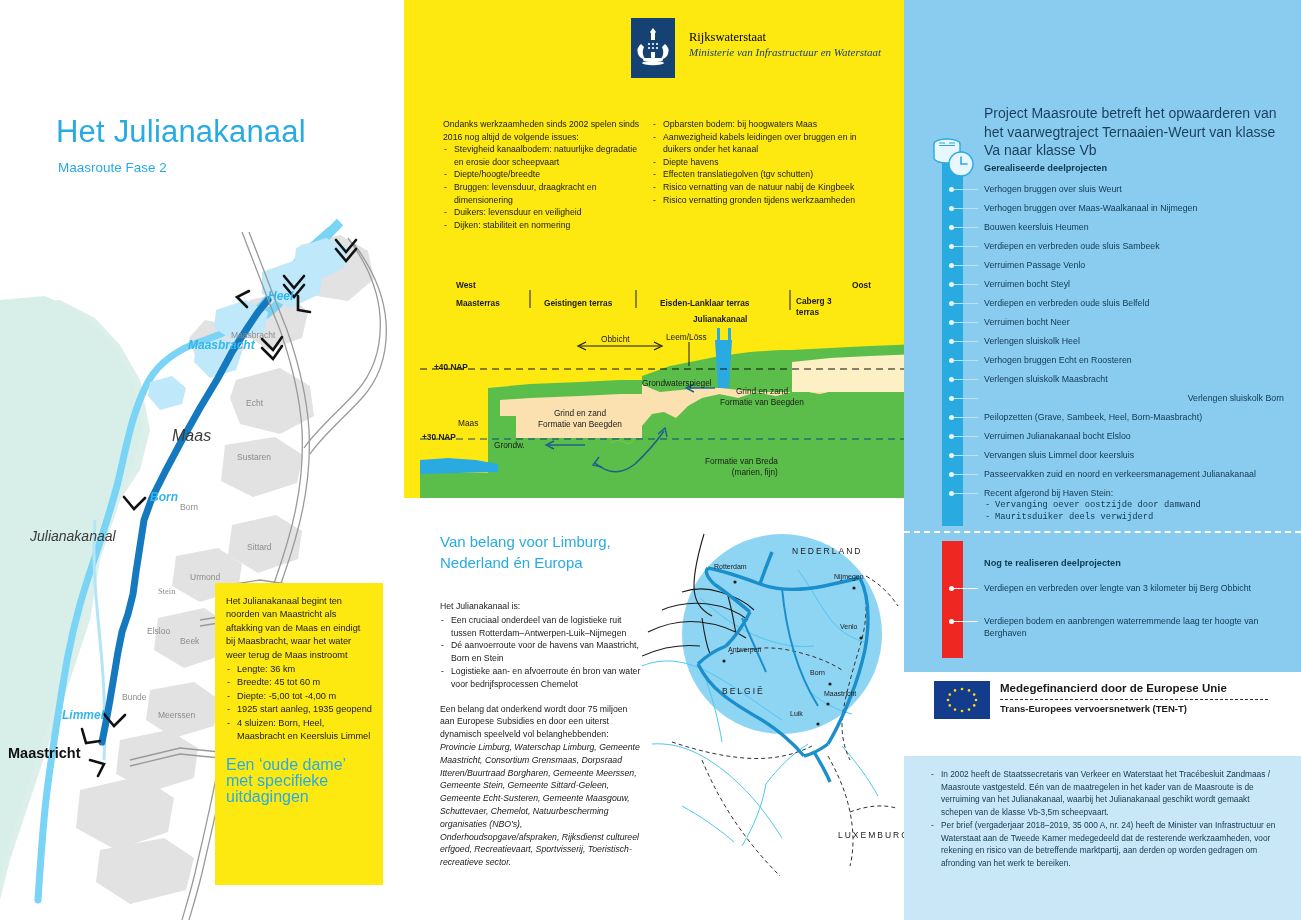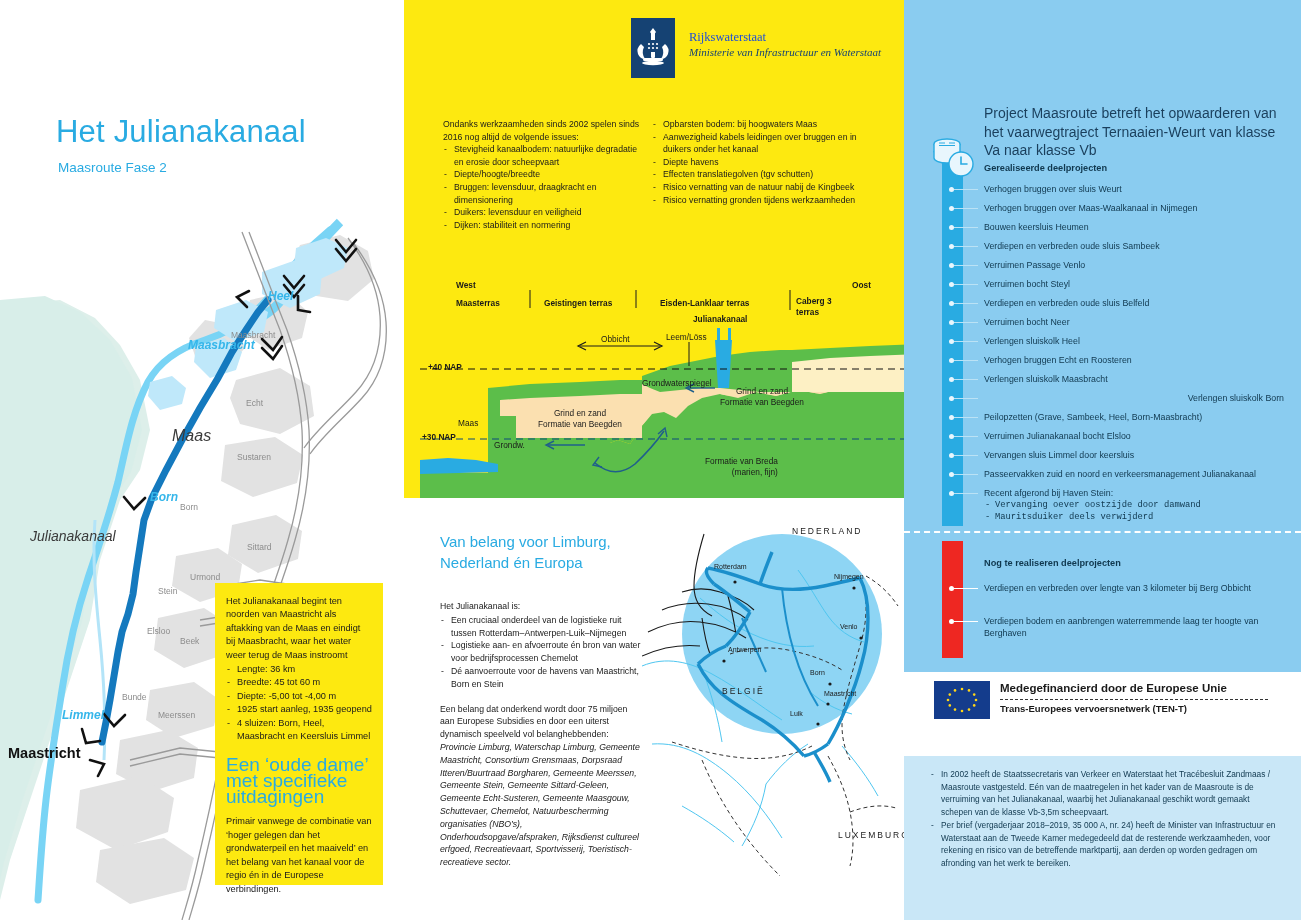"Rijkswaterstaat" #rws-text .l1 { color: #1d4ed8 -> #000000 }
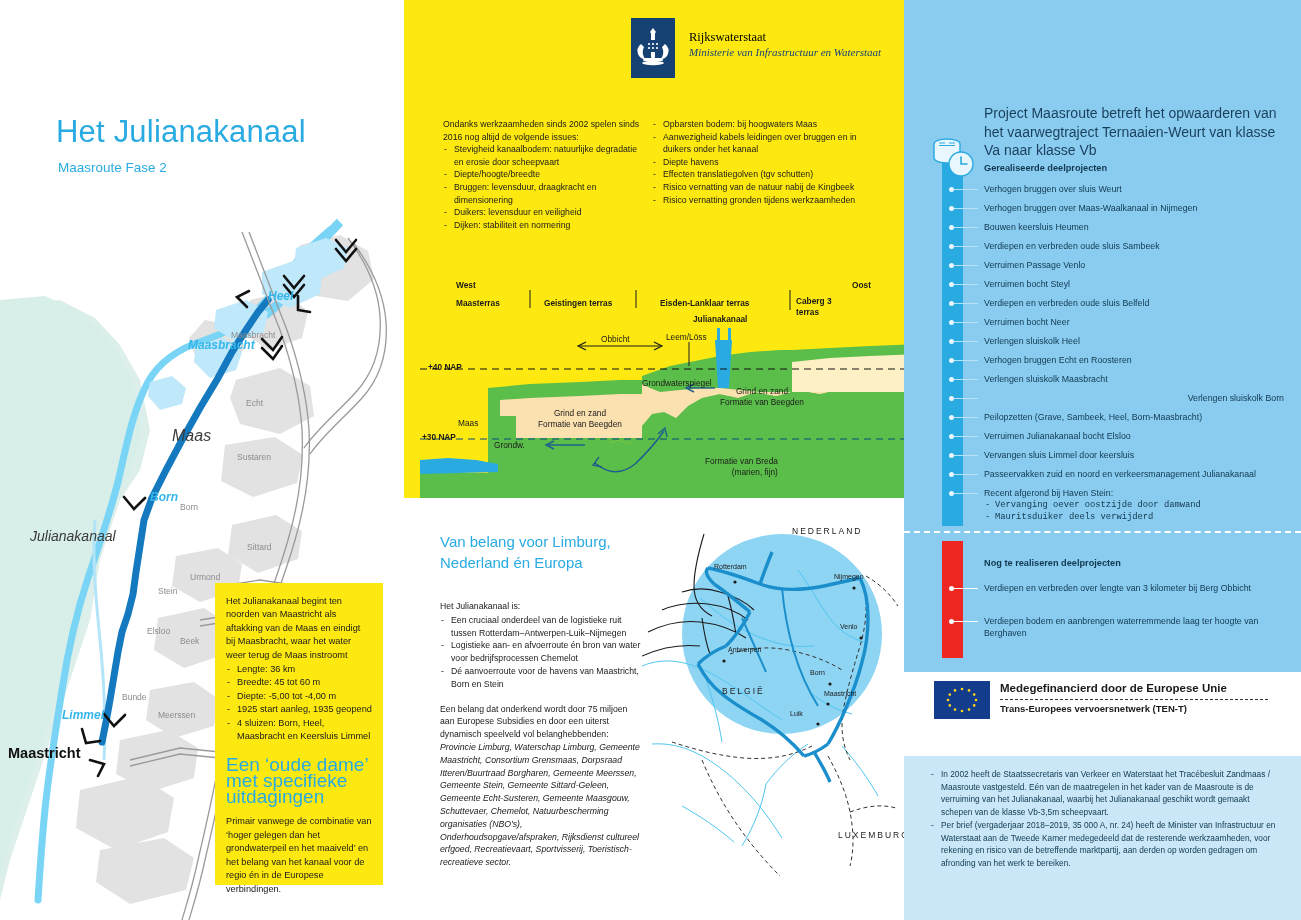"+40 NAP" div.xs-lab { left: 8px -> 14px }
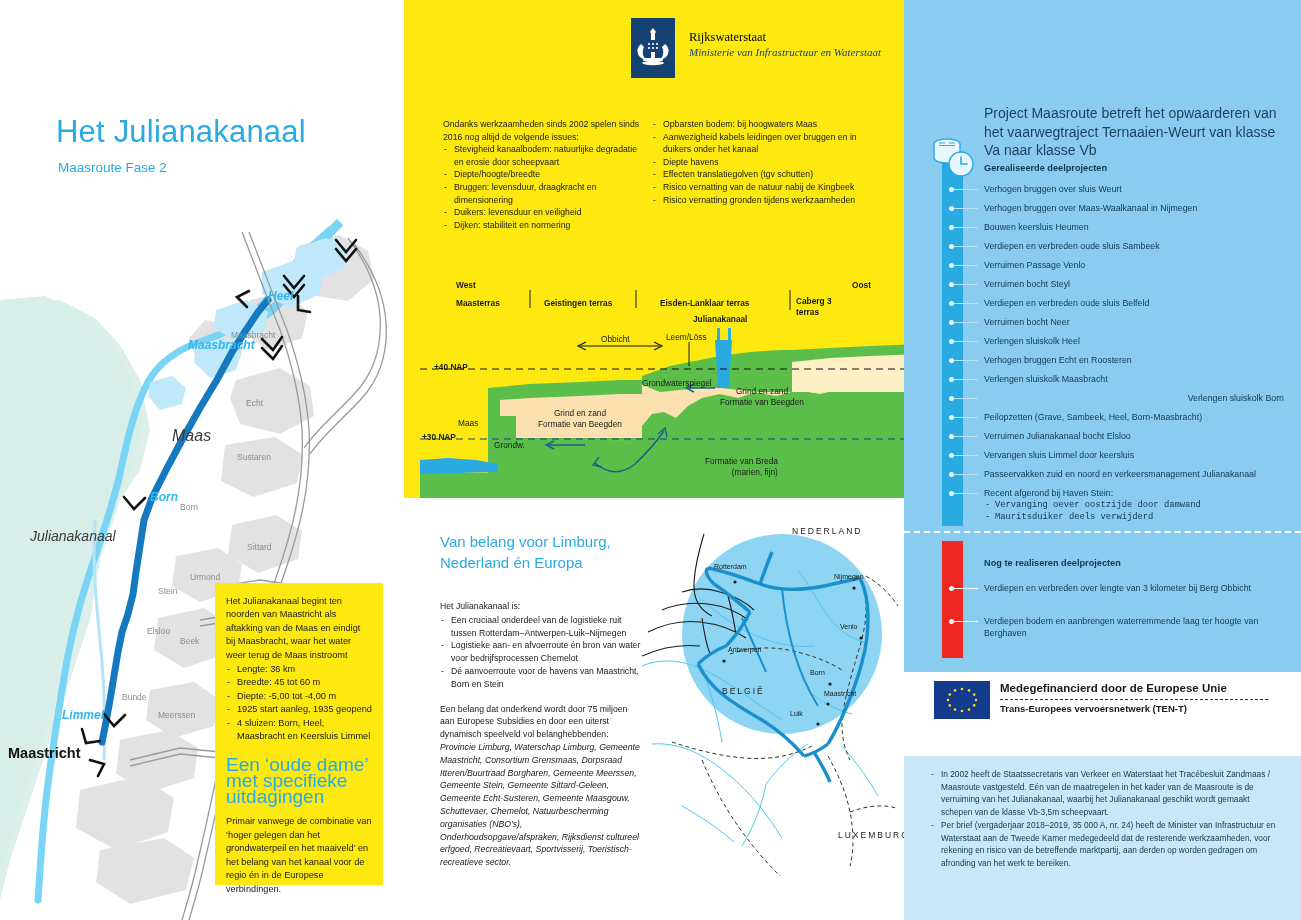"NEDERLAND" div.eumap-country { top: 28px -> 48px }
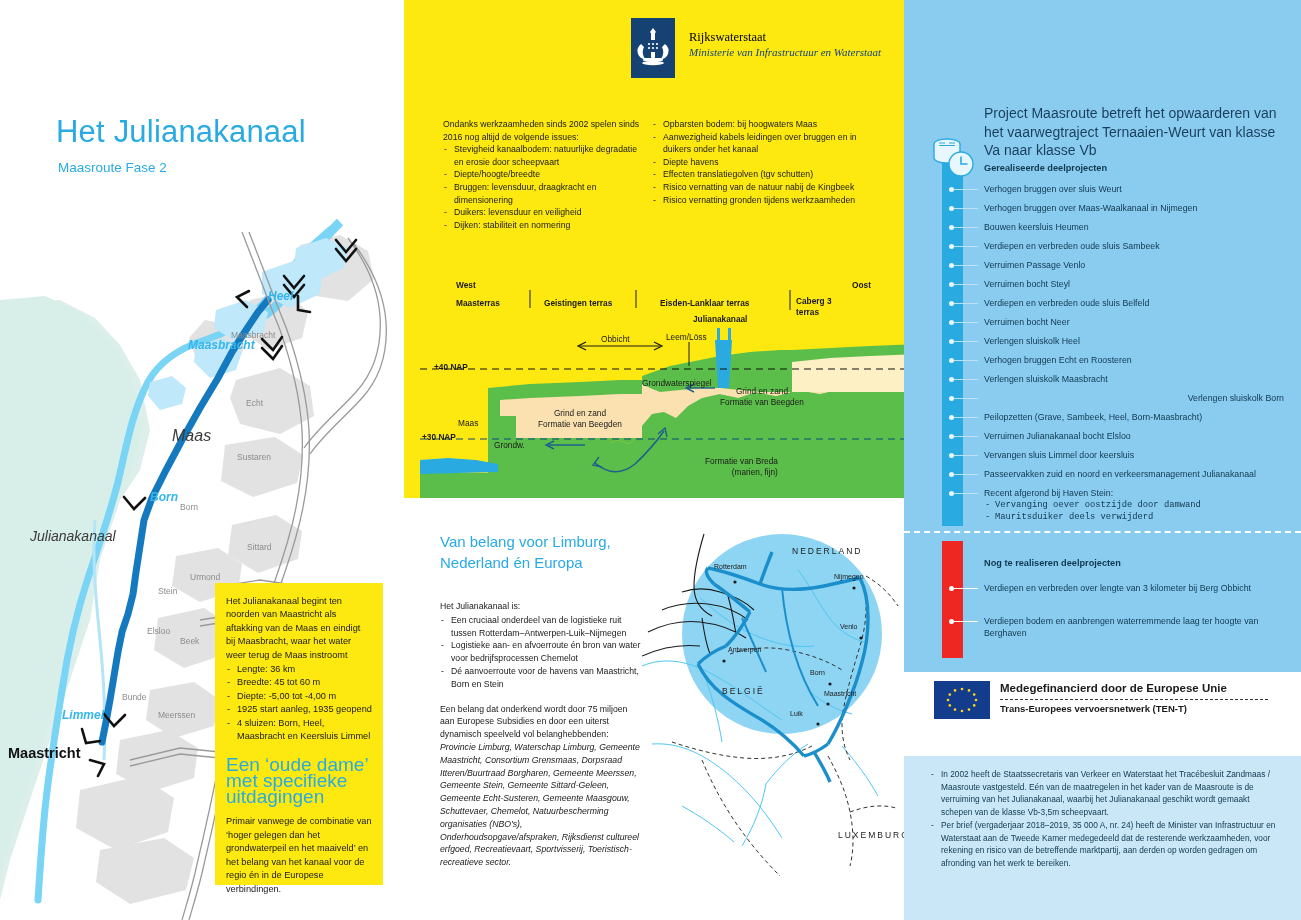"Stein" div.maplabel { font-family: none -> Liberation Serif, serif }
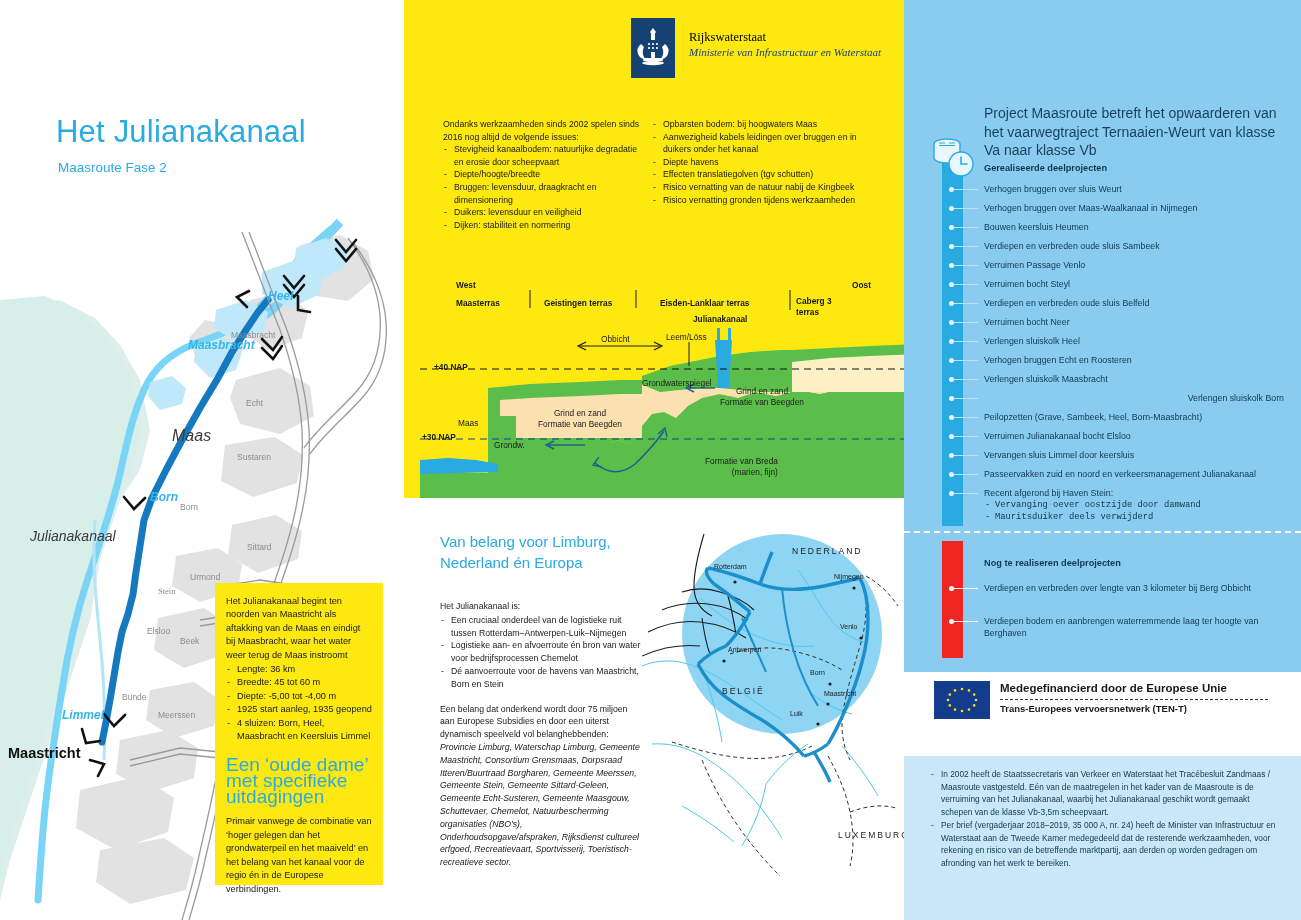"Logistieke aan- en afvoerroute én" li { order: before "Dé aanvoerroute voor de havens" -> after "Dé aanvoerroute voor de havens" }
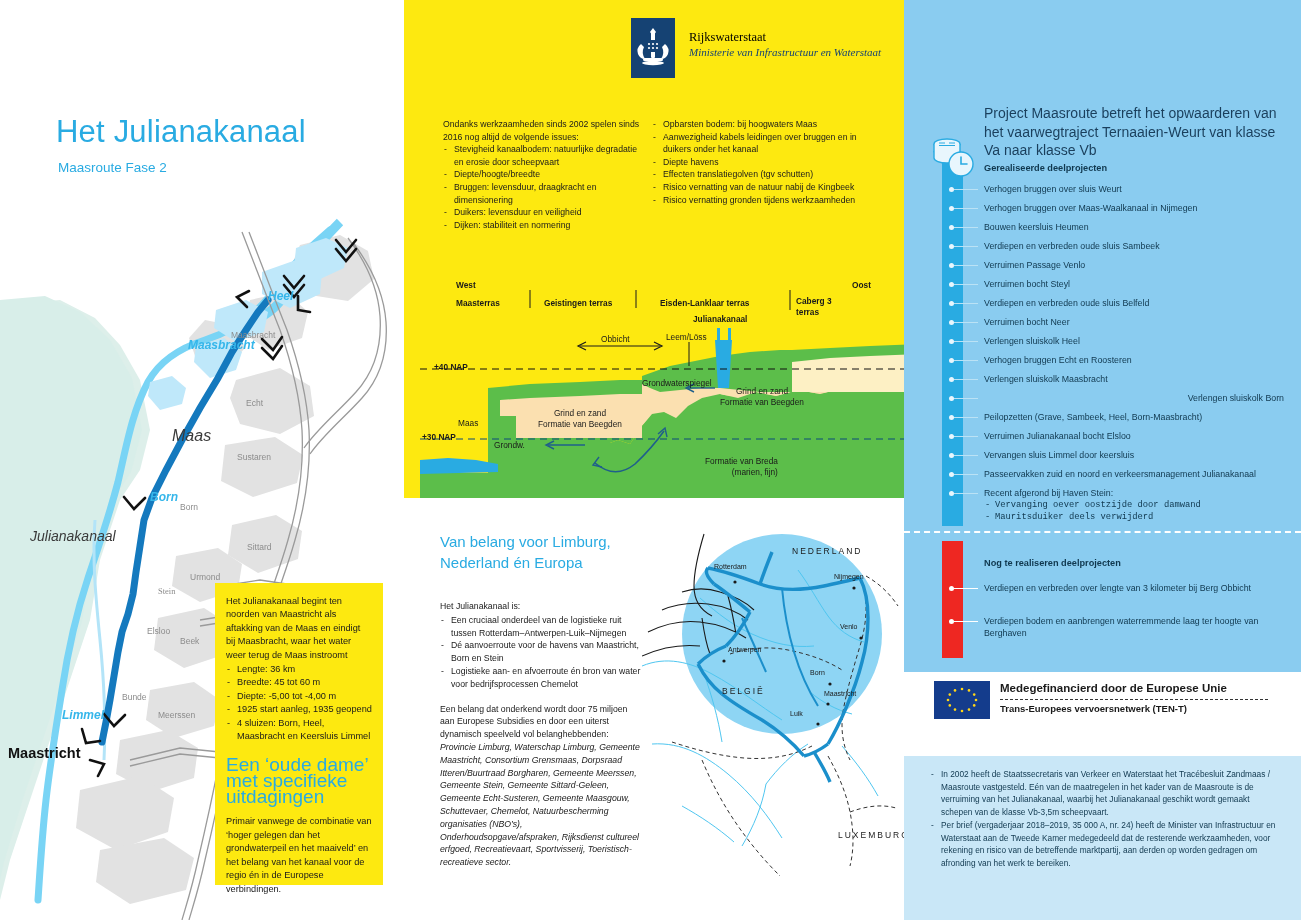"Een ‘oude dame’ met specifieke" #map-yellow-box h3 { font-size: 19px -> 16px }
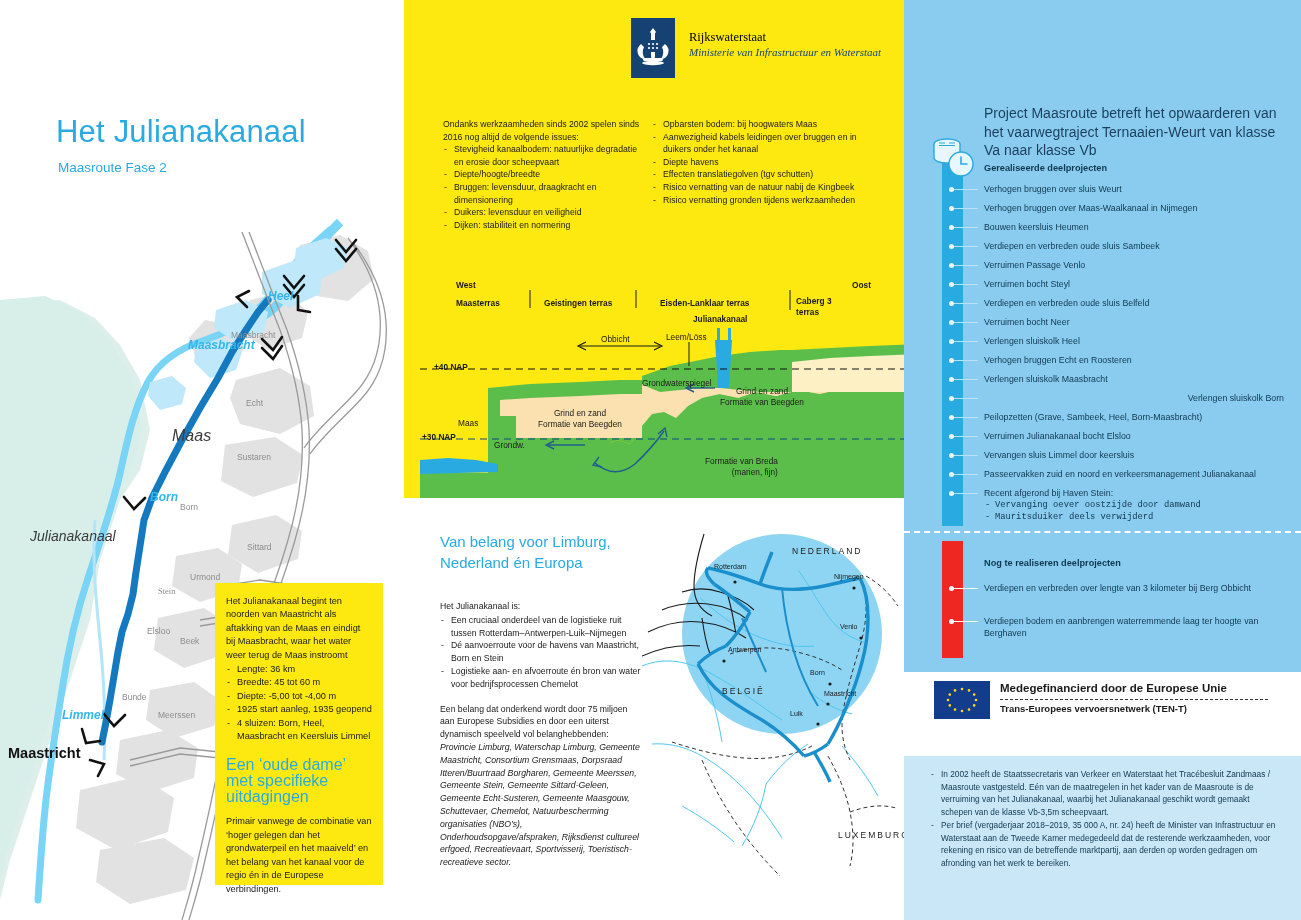"Primair vanwege de combinatie van" div.p2 { html: <div>Primair vanwege de combinatie van ‘hoger gelegen dan het grondwaterpeil en het maaiveld’ en het belang van het kanaal voor de regio én in de Europese verbindingen.</div> -> none }
